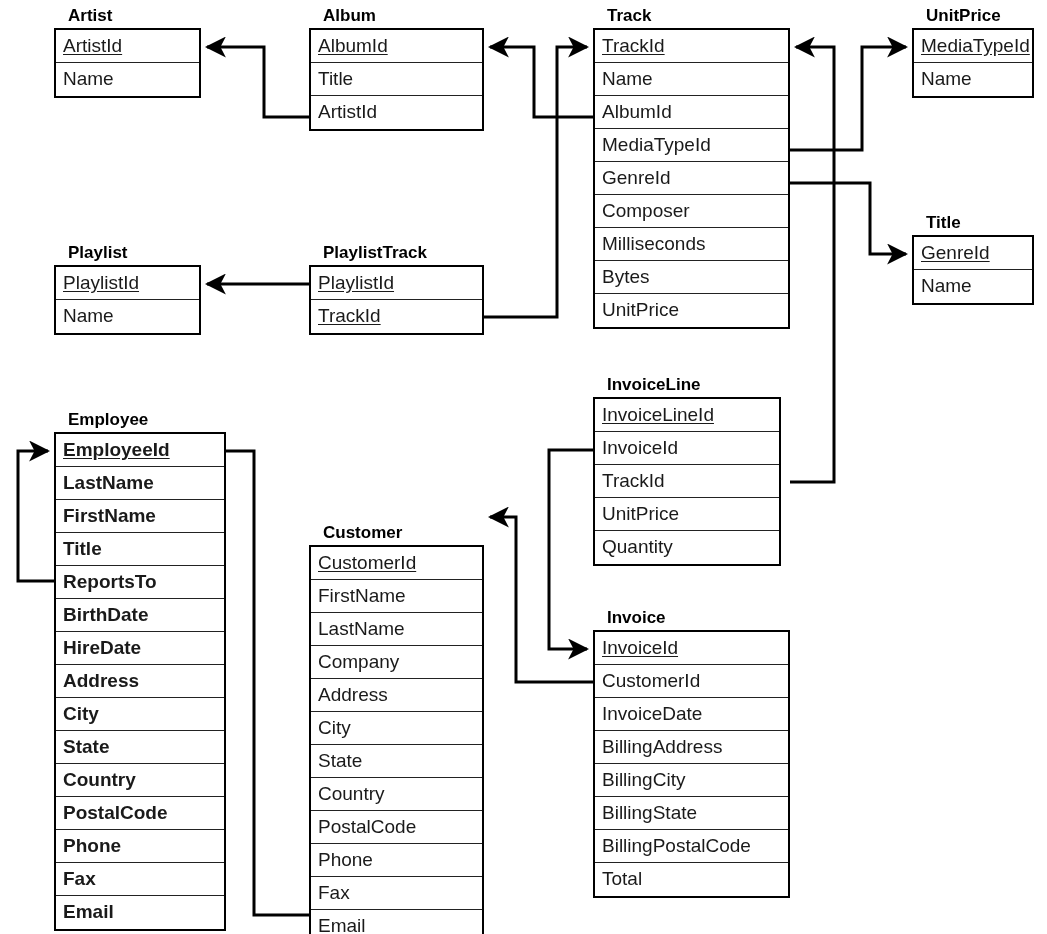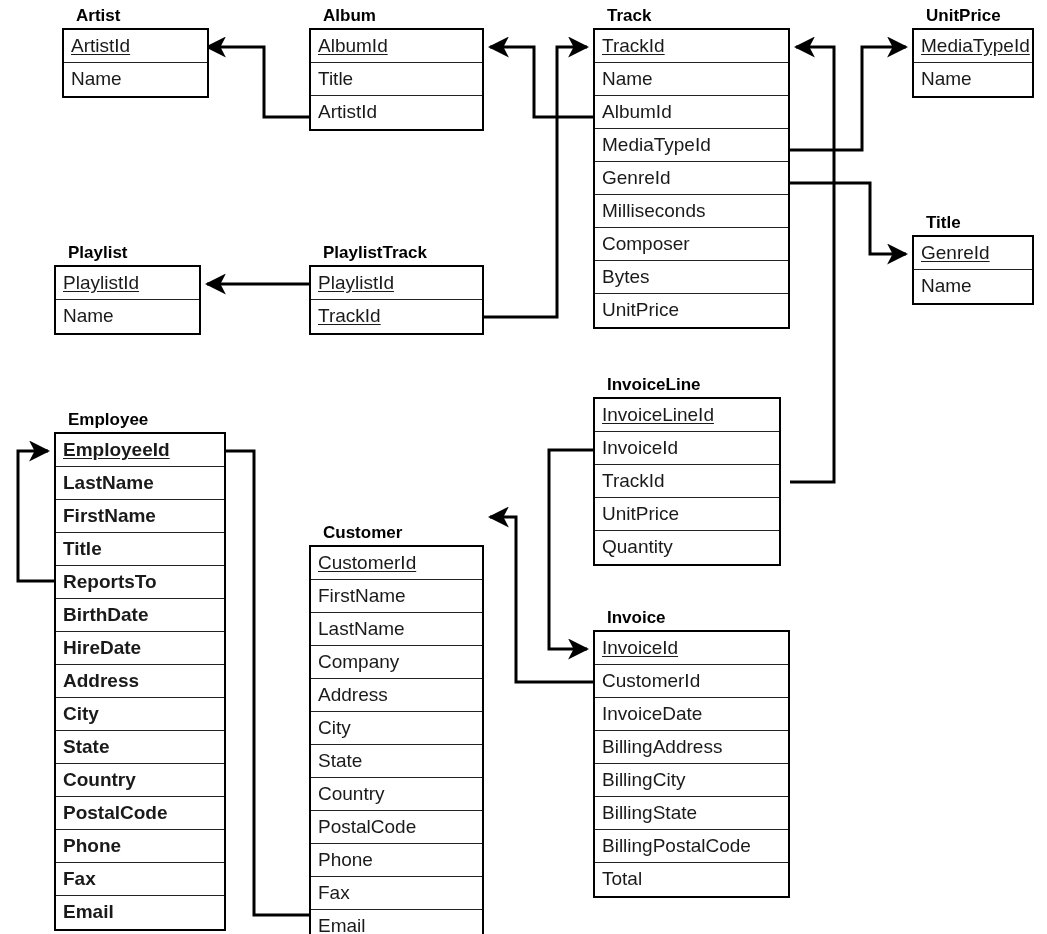"Artist" div.entity { margin-left: 8px -> none }
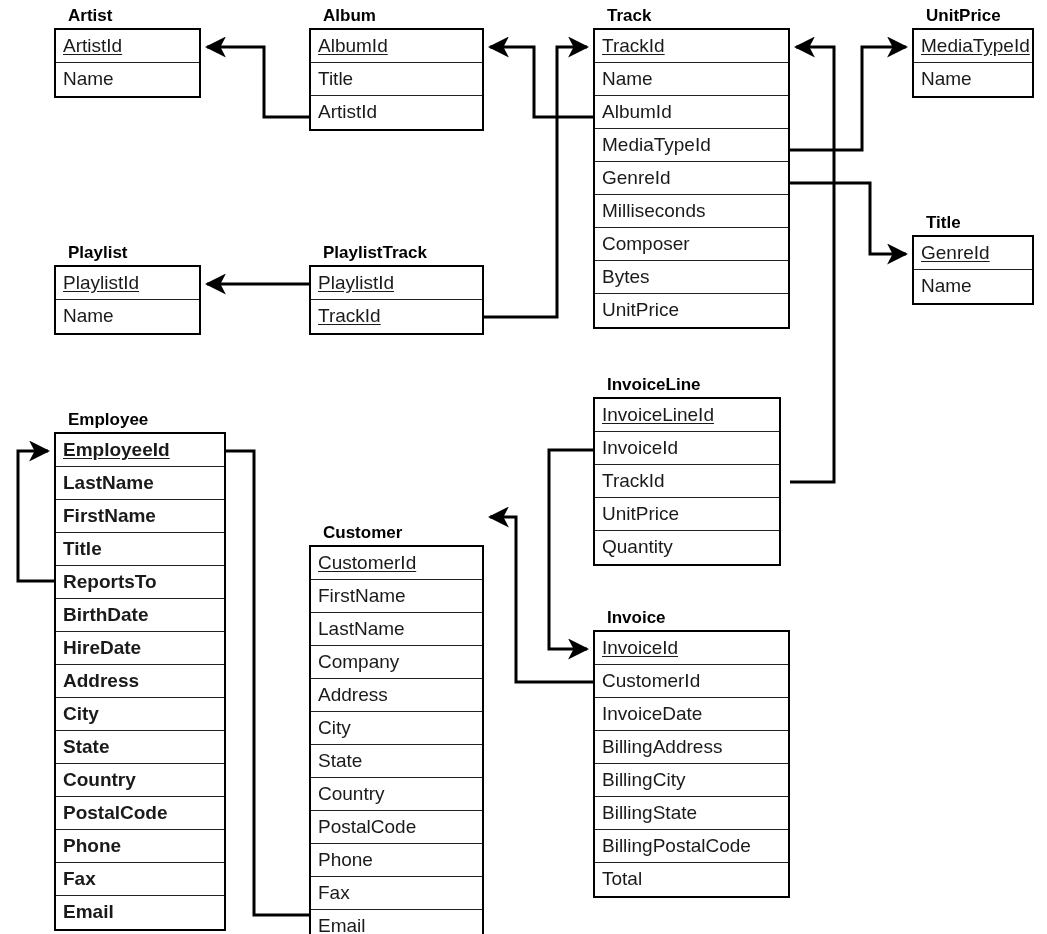"Milliseconds" div.field { order: before "Composer" -> after "Composer" }
